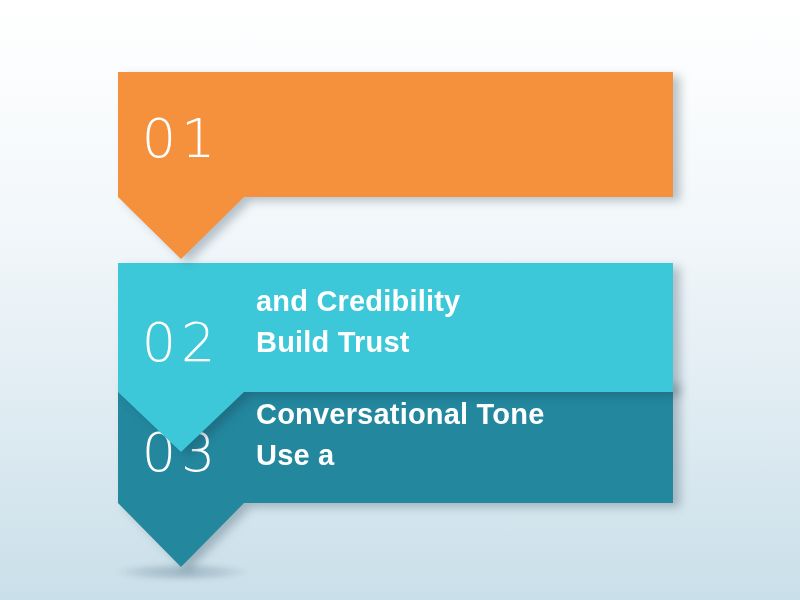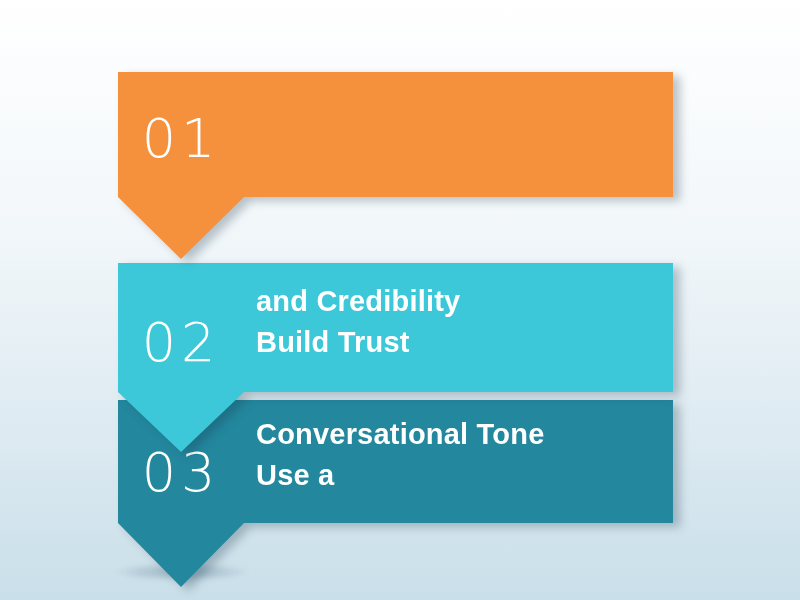"03" .banner-3 { margin-top: 20px -> none }
